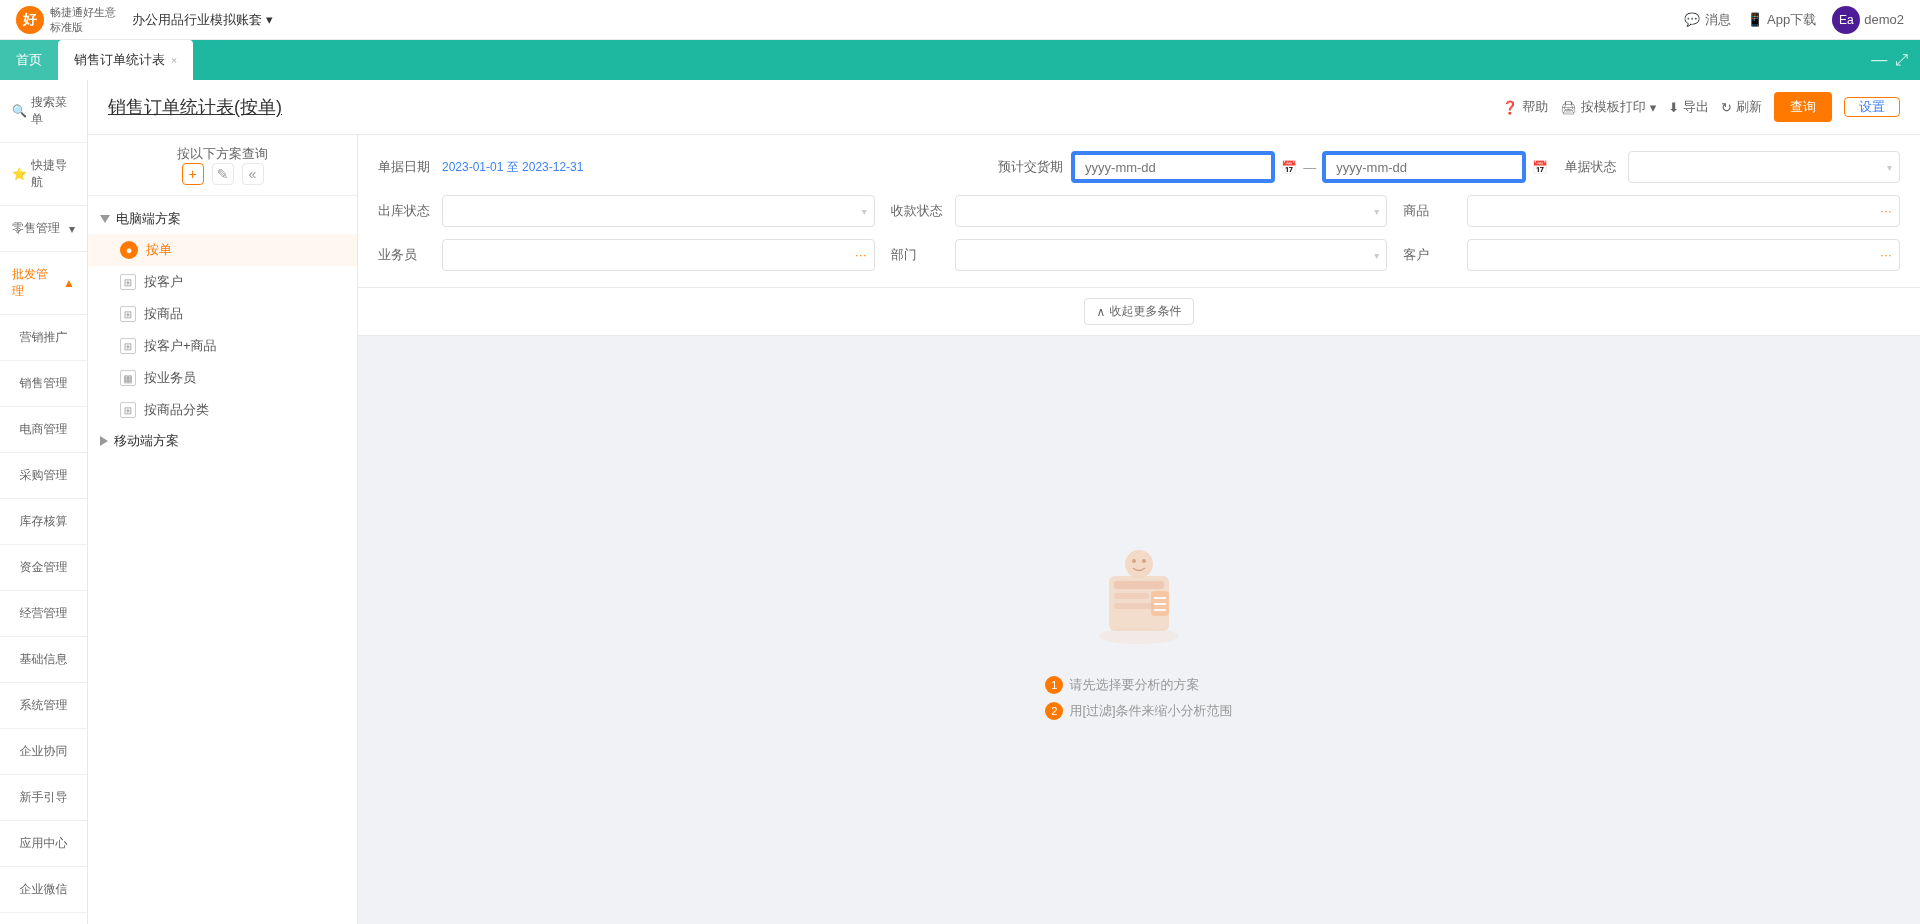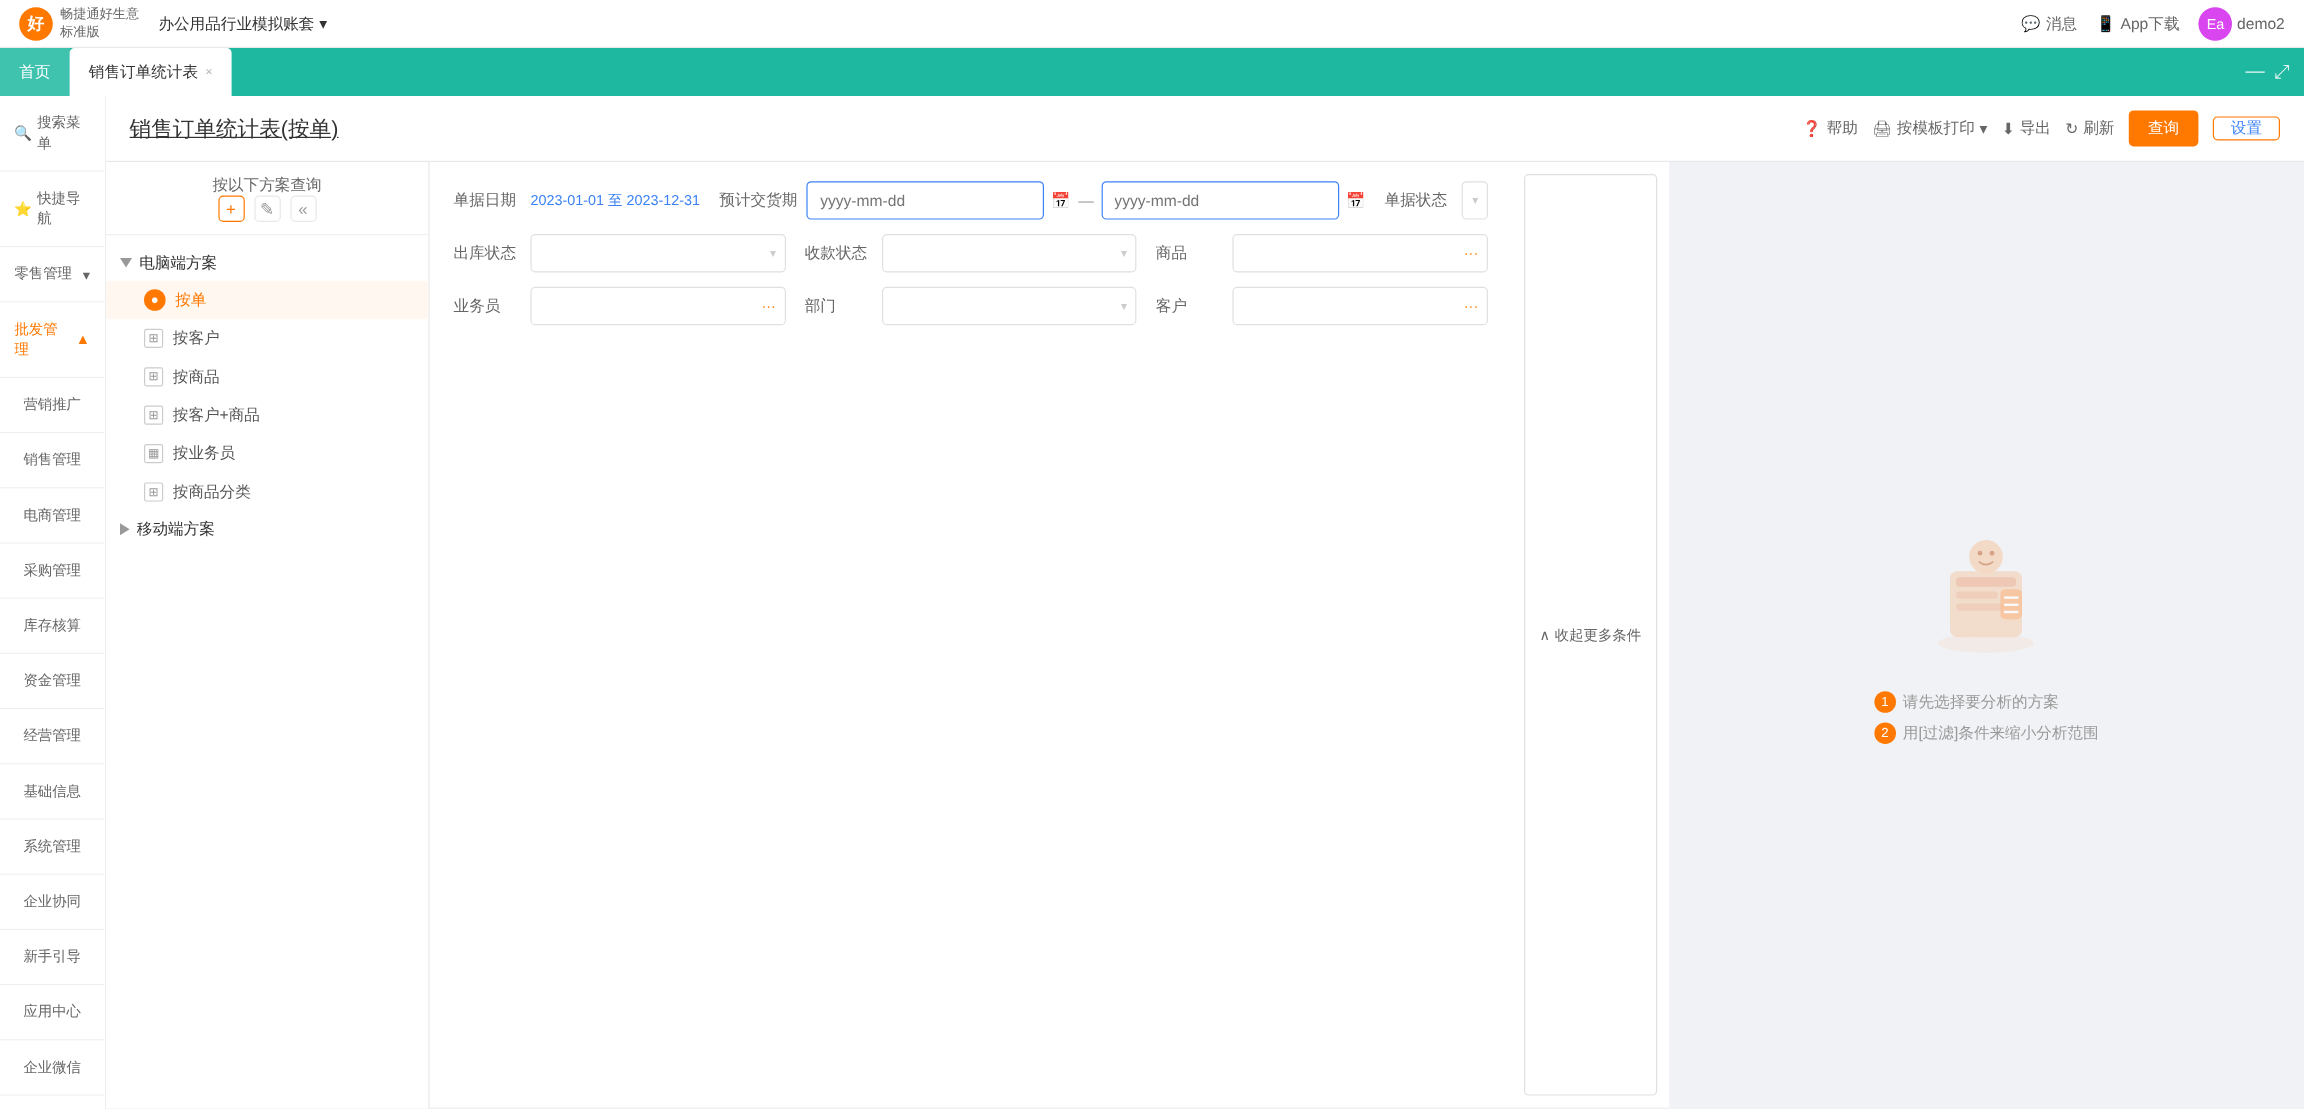"Ea" .avatar { background: #d946ef -> #4c1d95 }
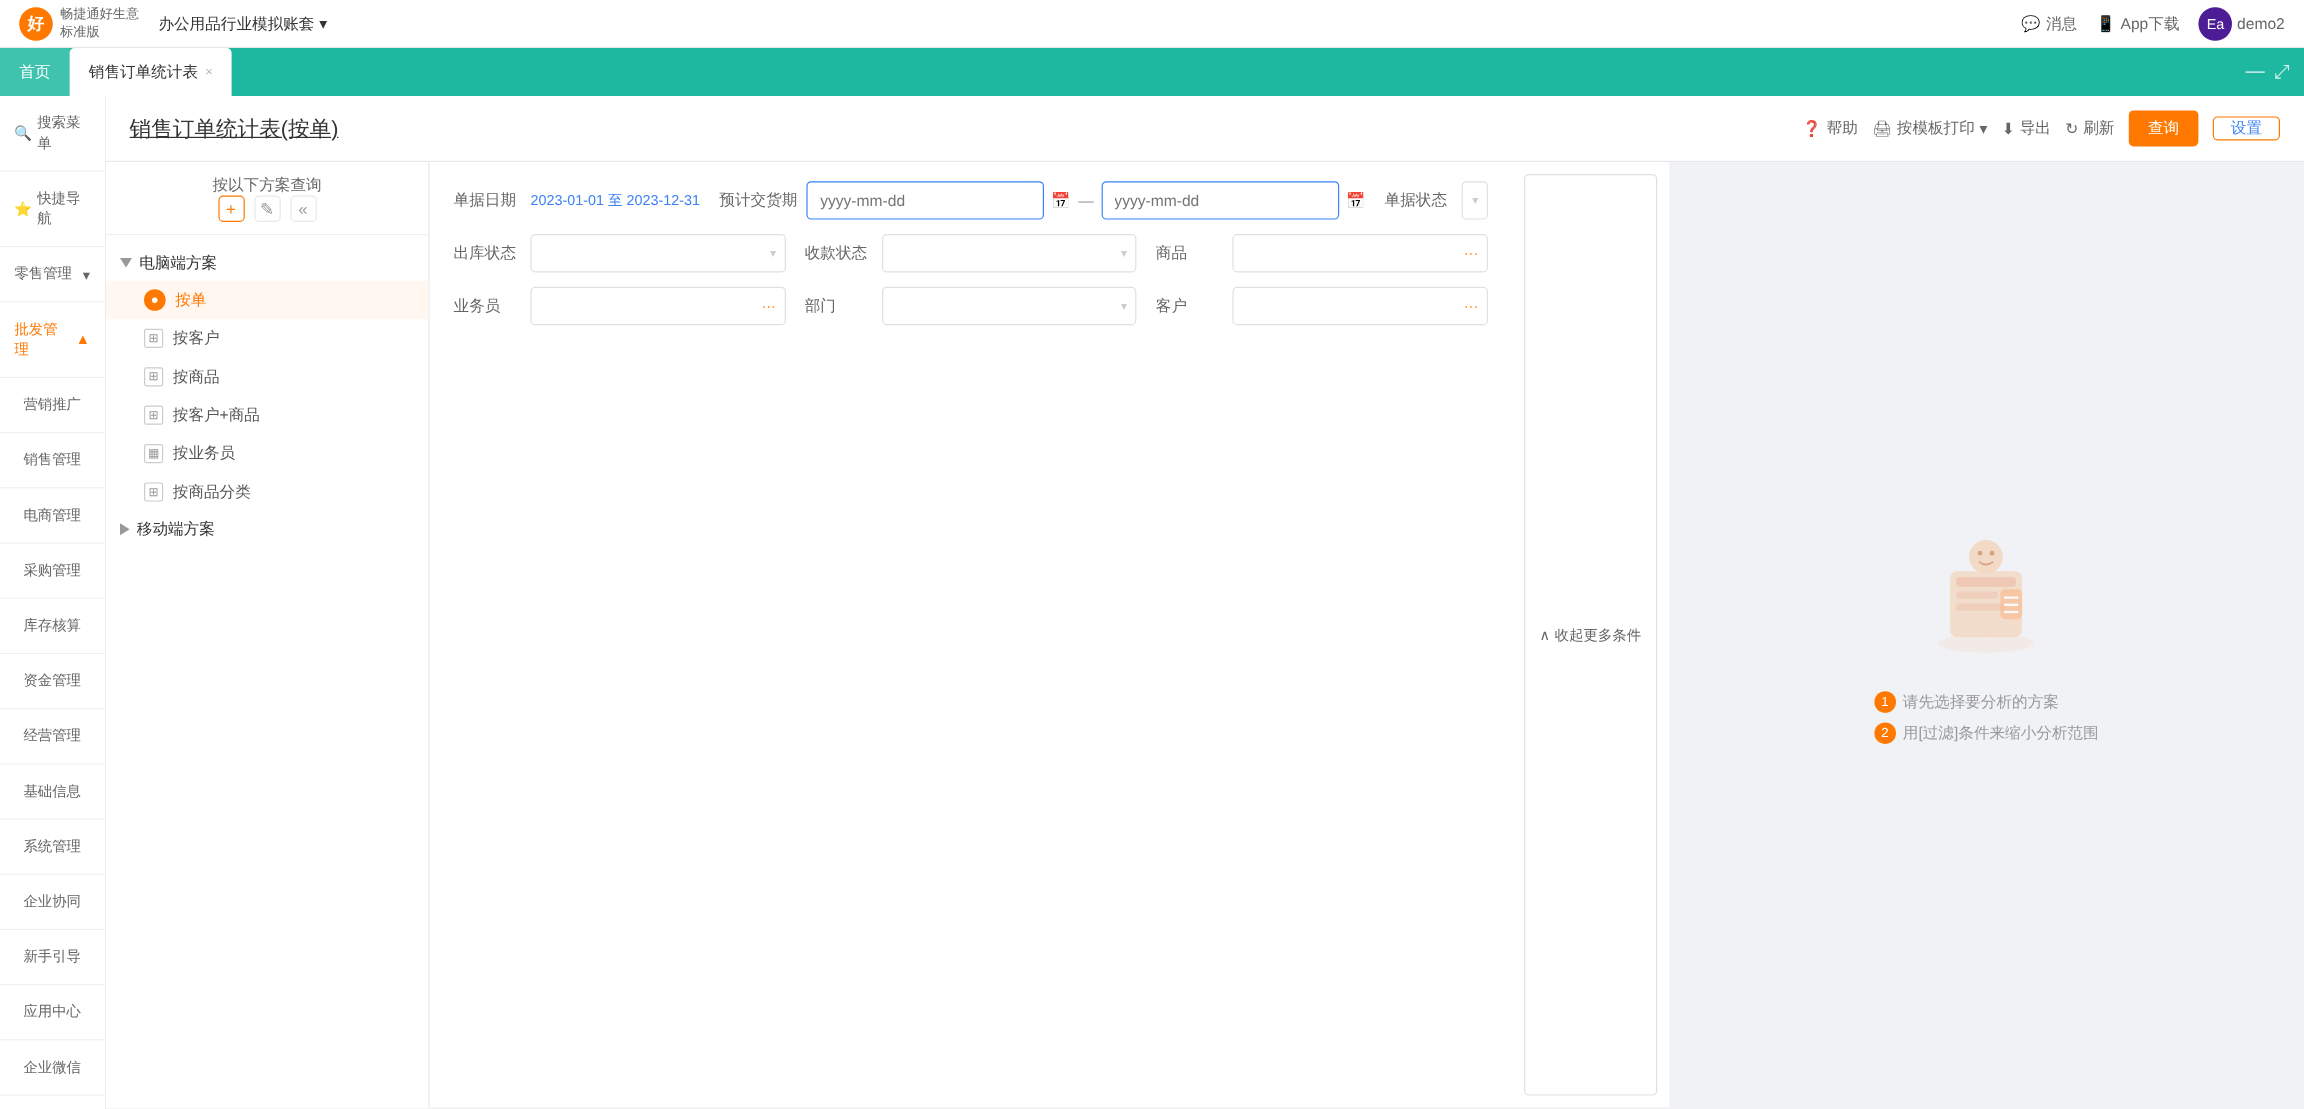"单据日期" .sub-content { flex-direction: row -> column }
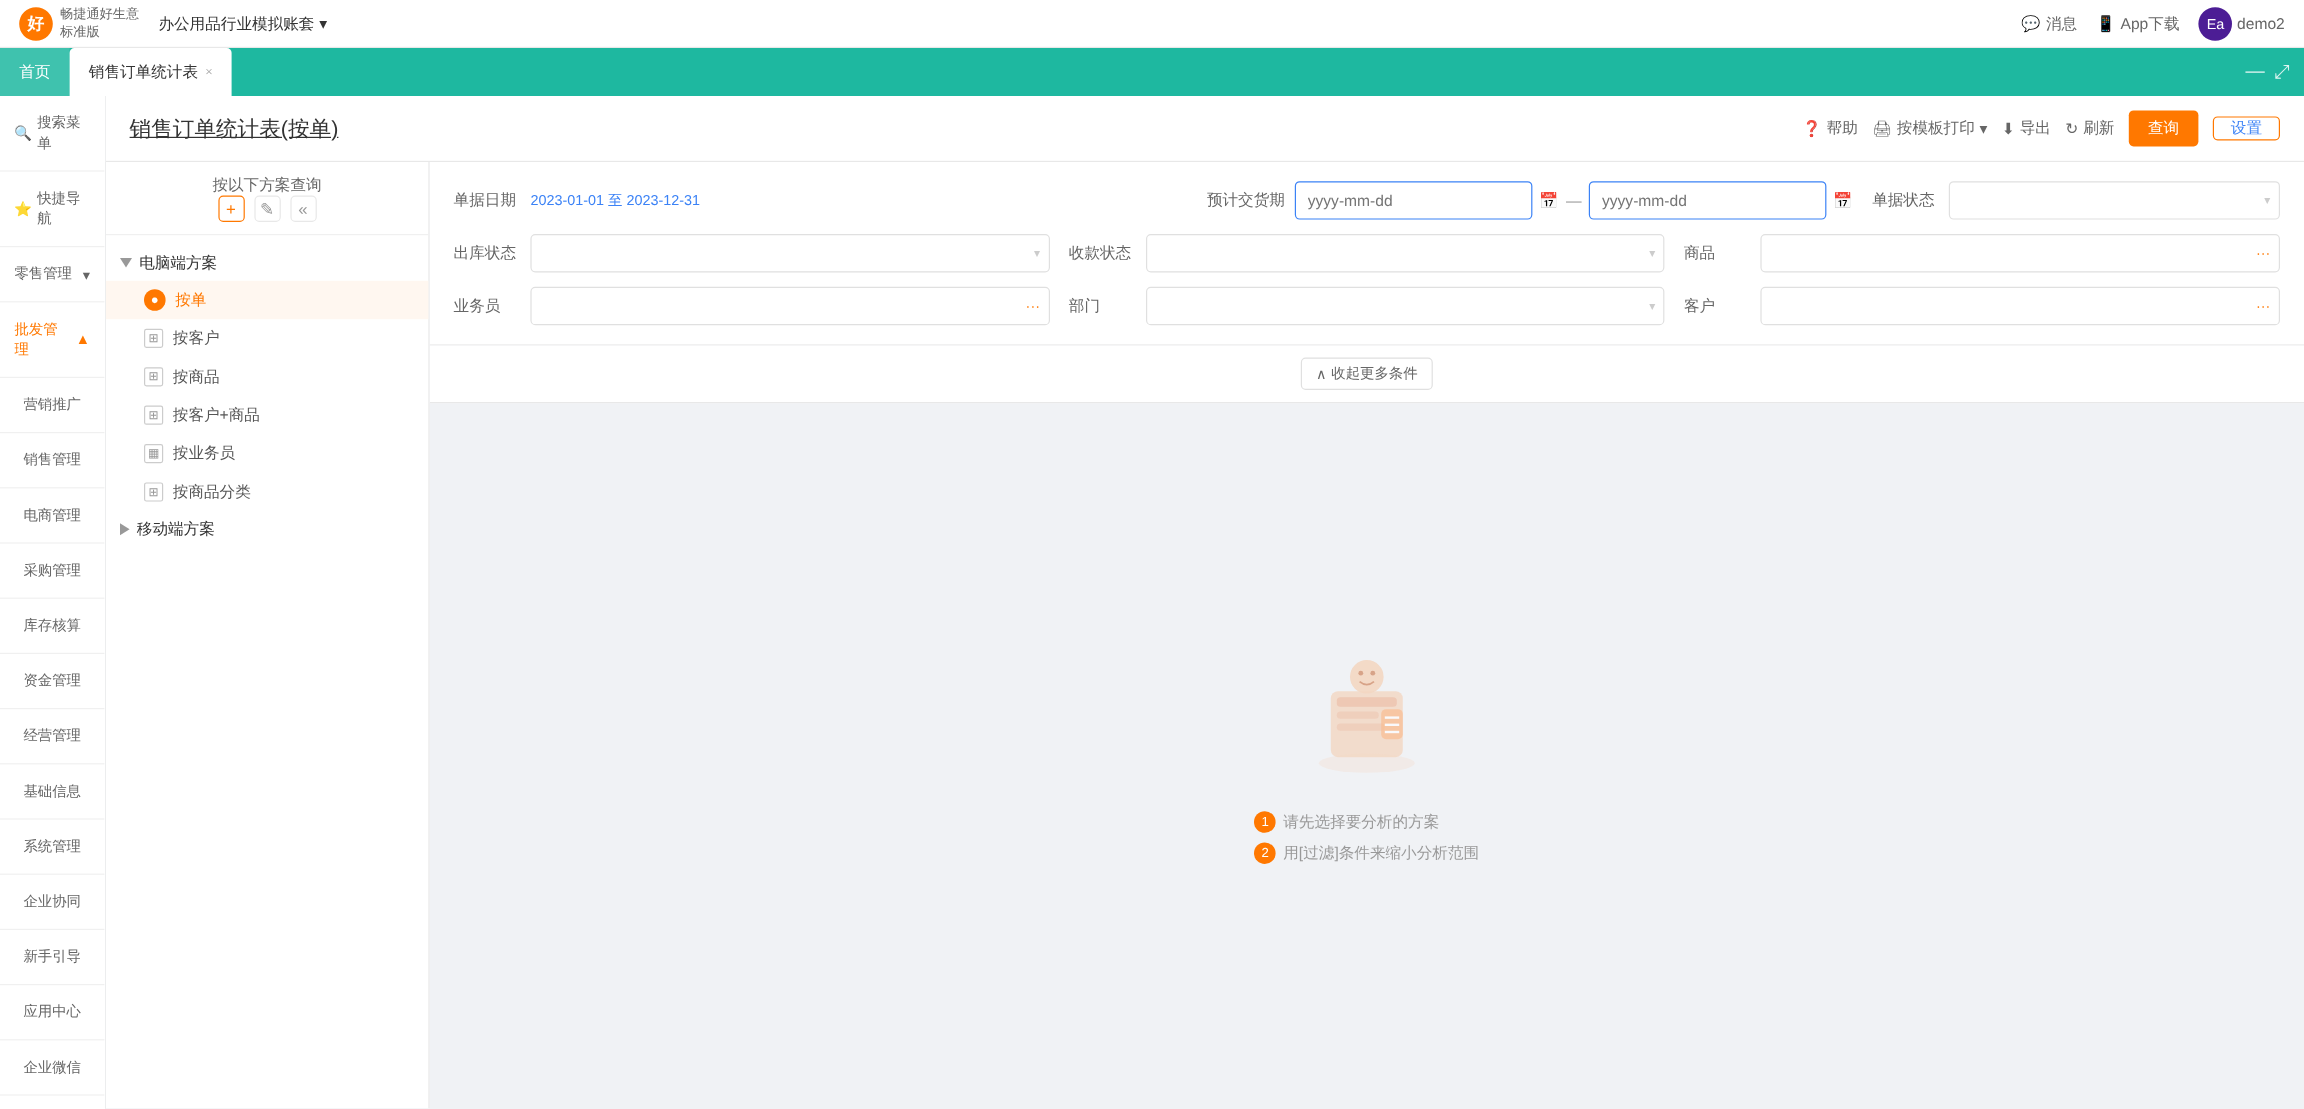"yyyy-mm-dd" .date-input { border: 1px solid #3b82f6 -> 4px solid #3b82f6 }
